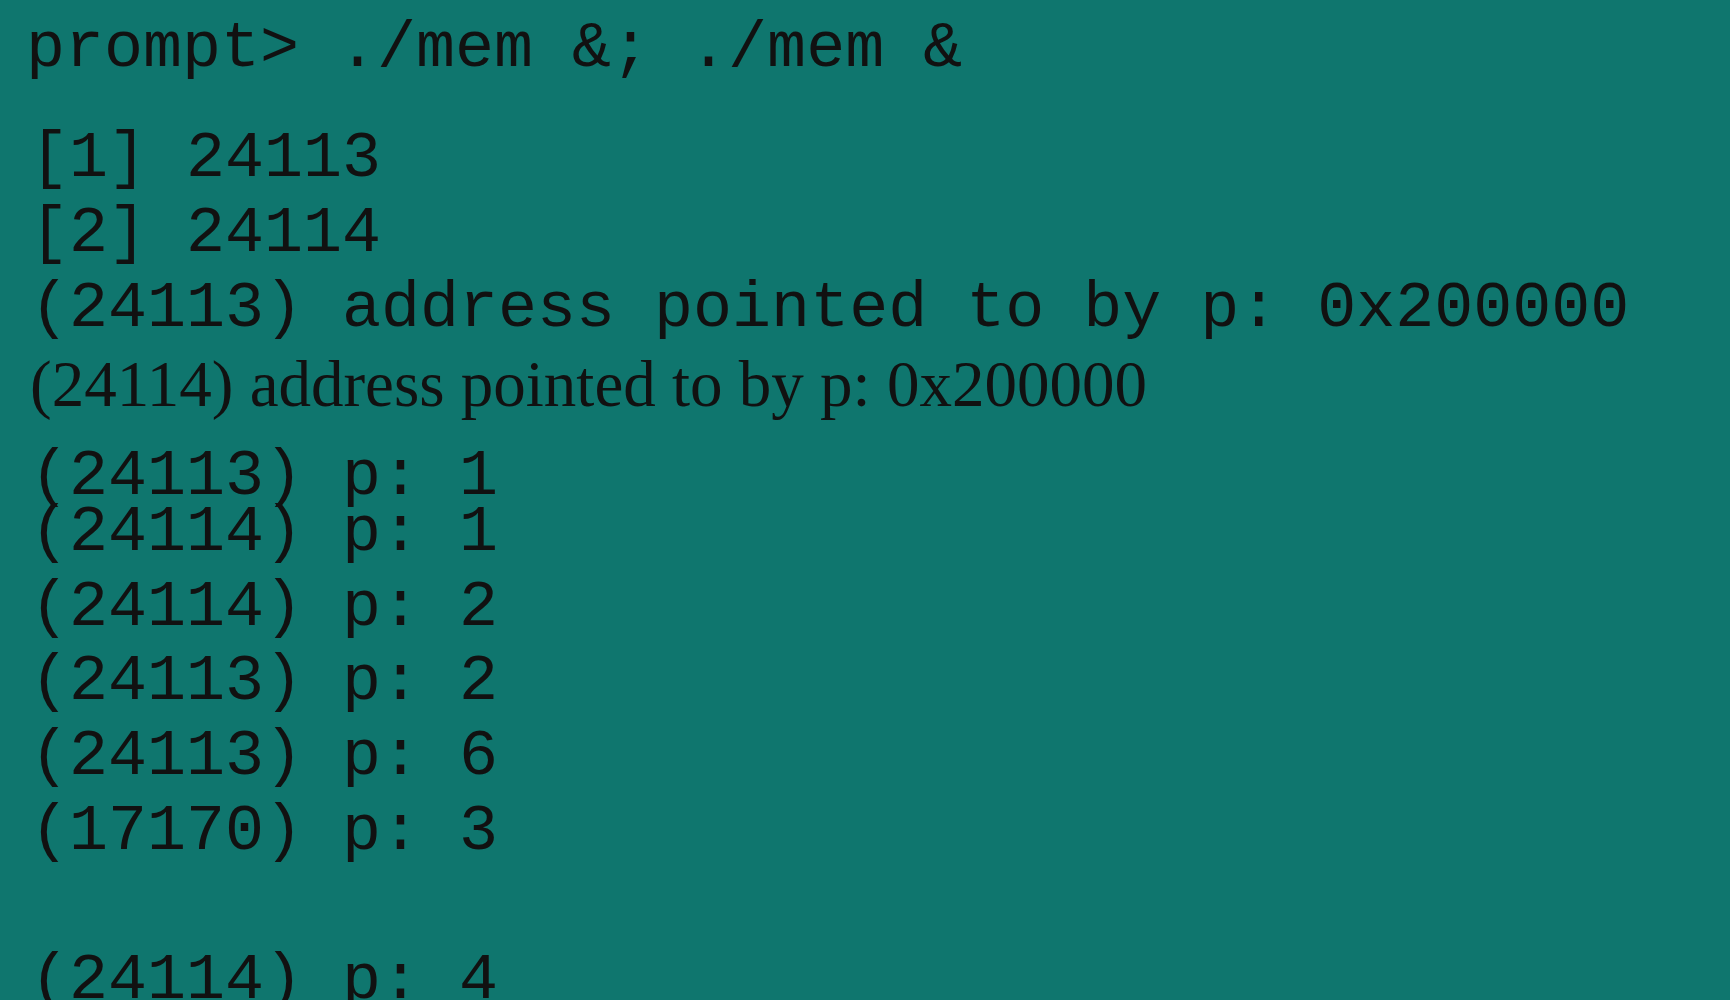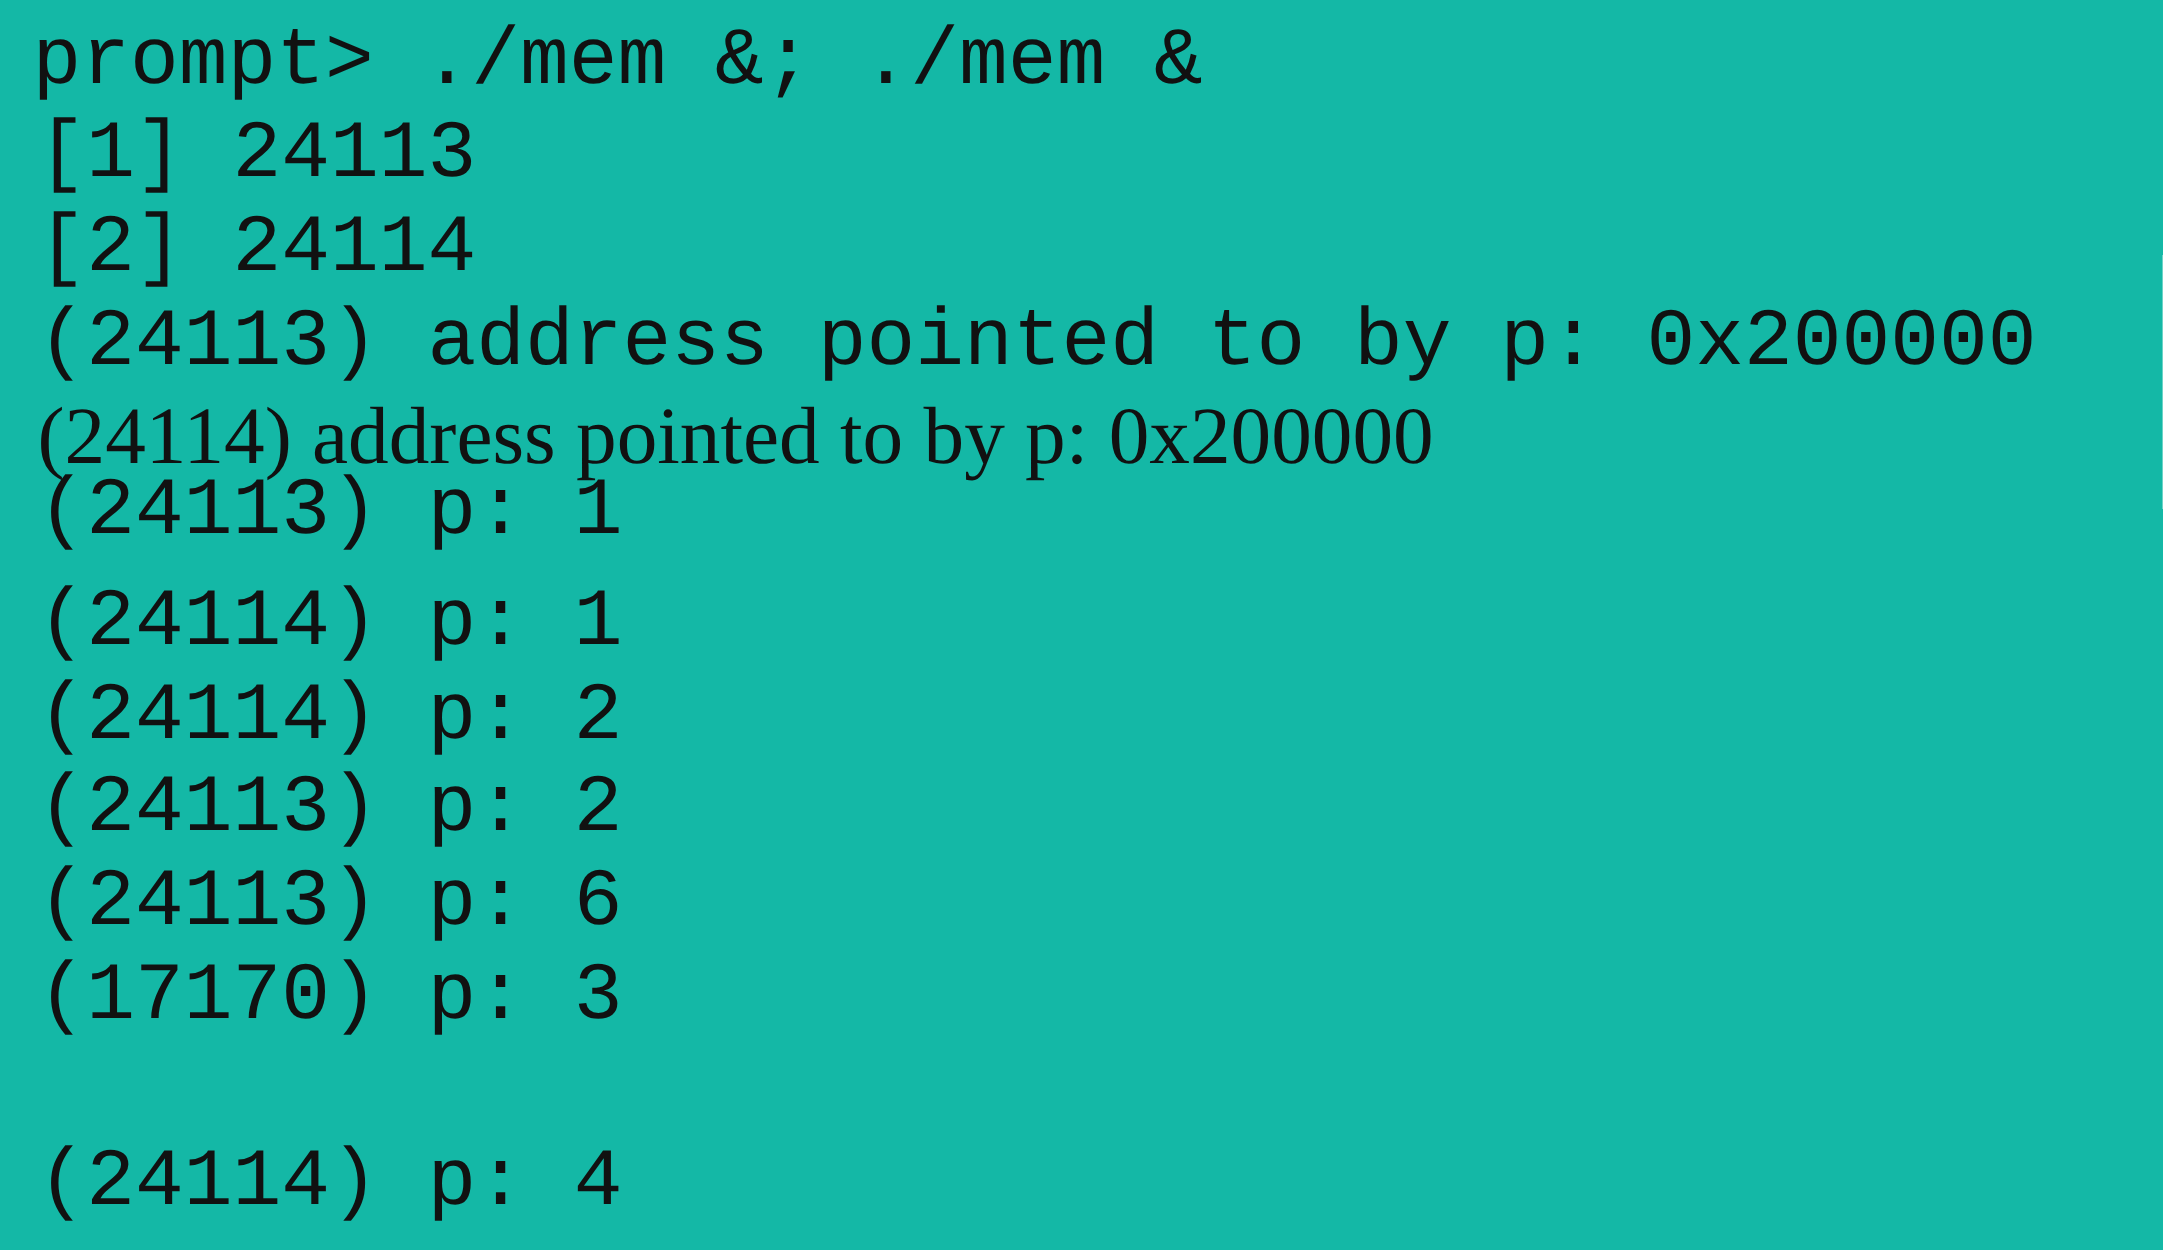"prompt> ./mem &; ./mem &" .terminal { background: #14b8a6 -> #0f766e }
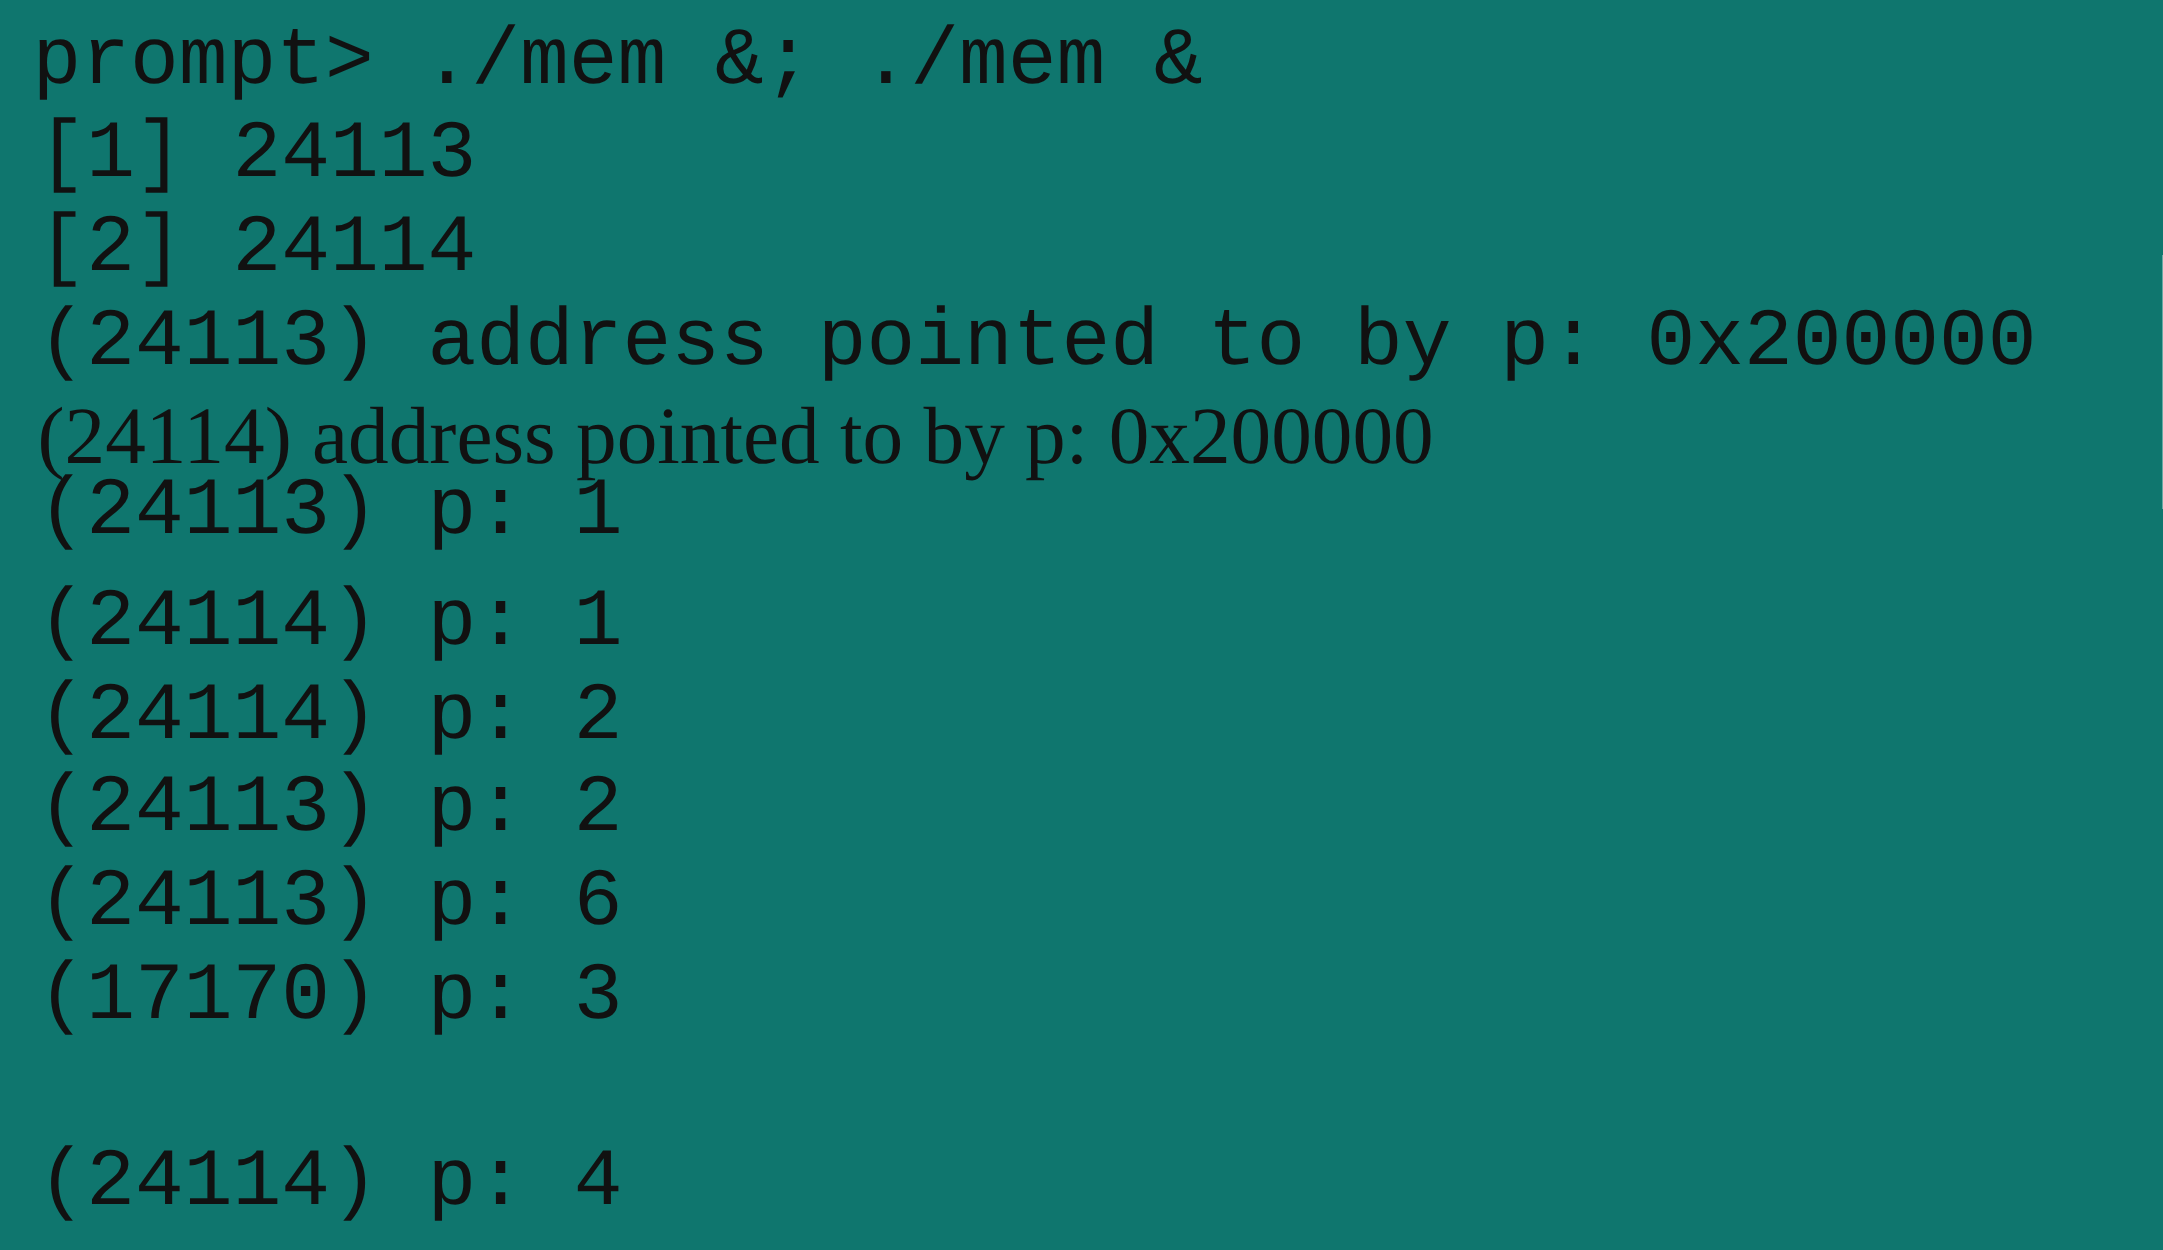"[1] 24113" .line.indent { margin-top: none -> 35px }
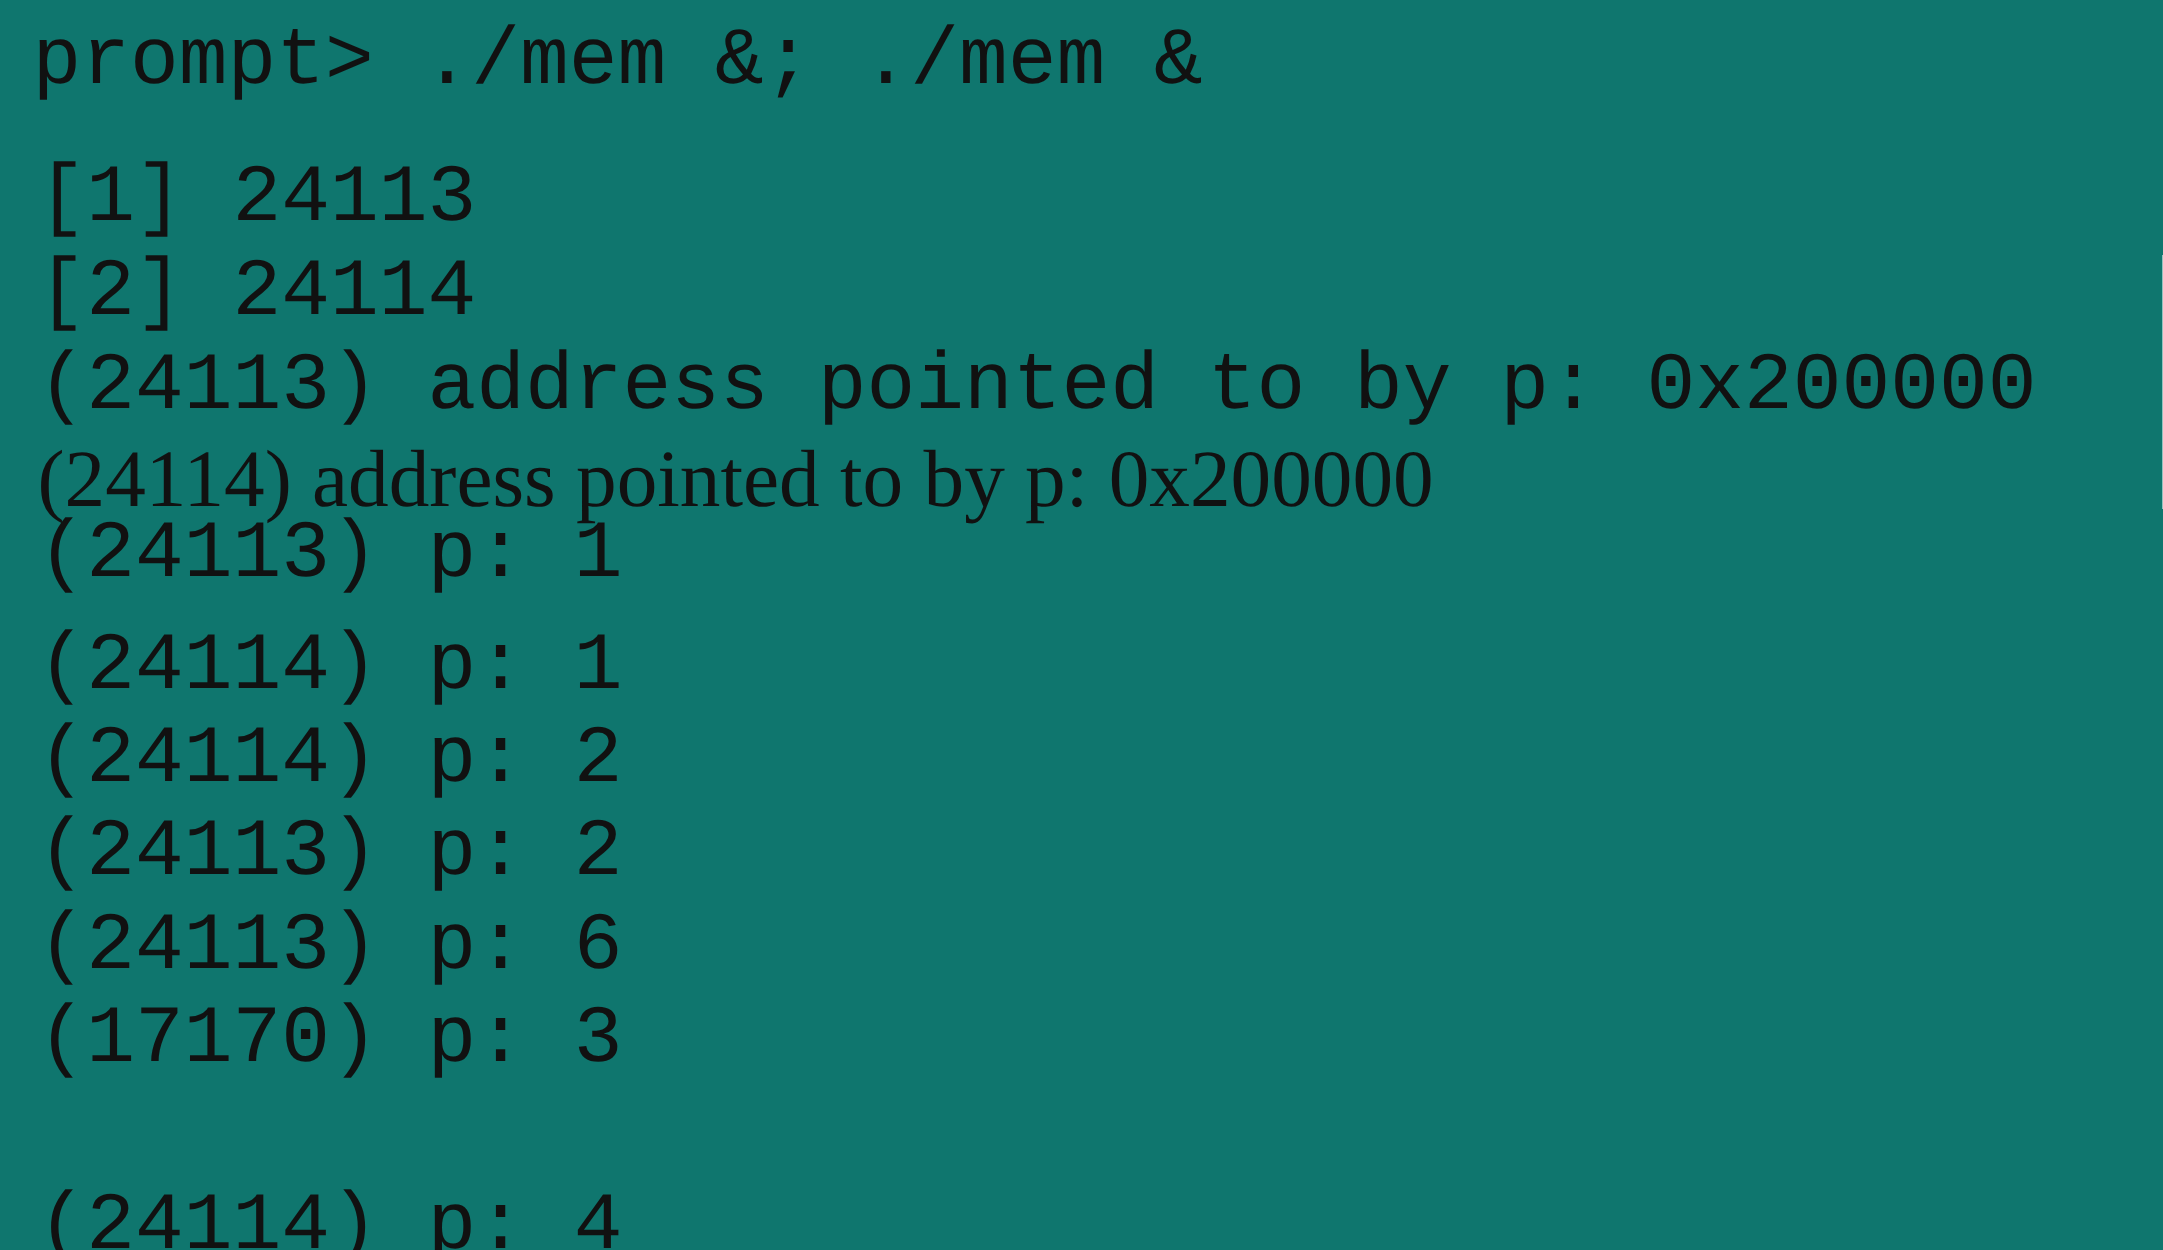"(24113) p: 1" div.line { top: 372px -> 405px }
